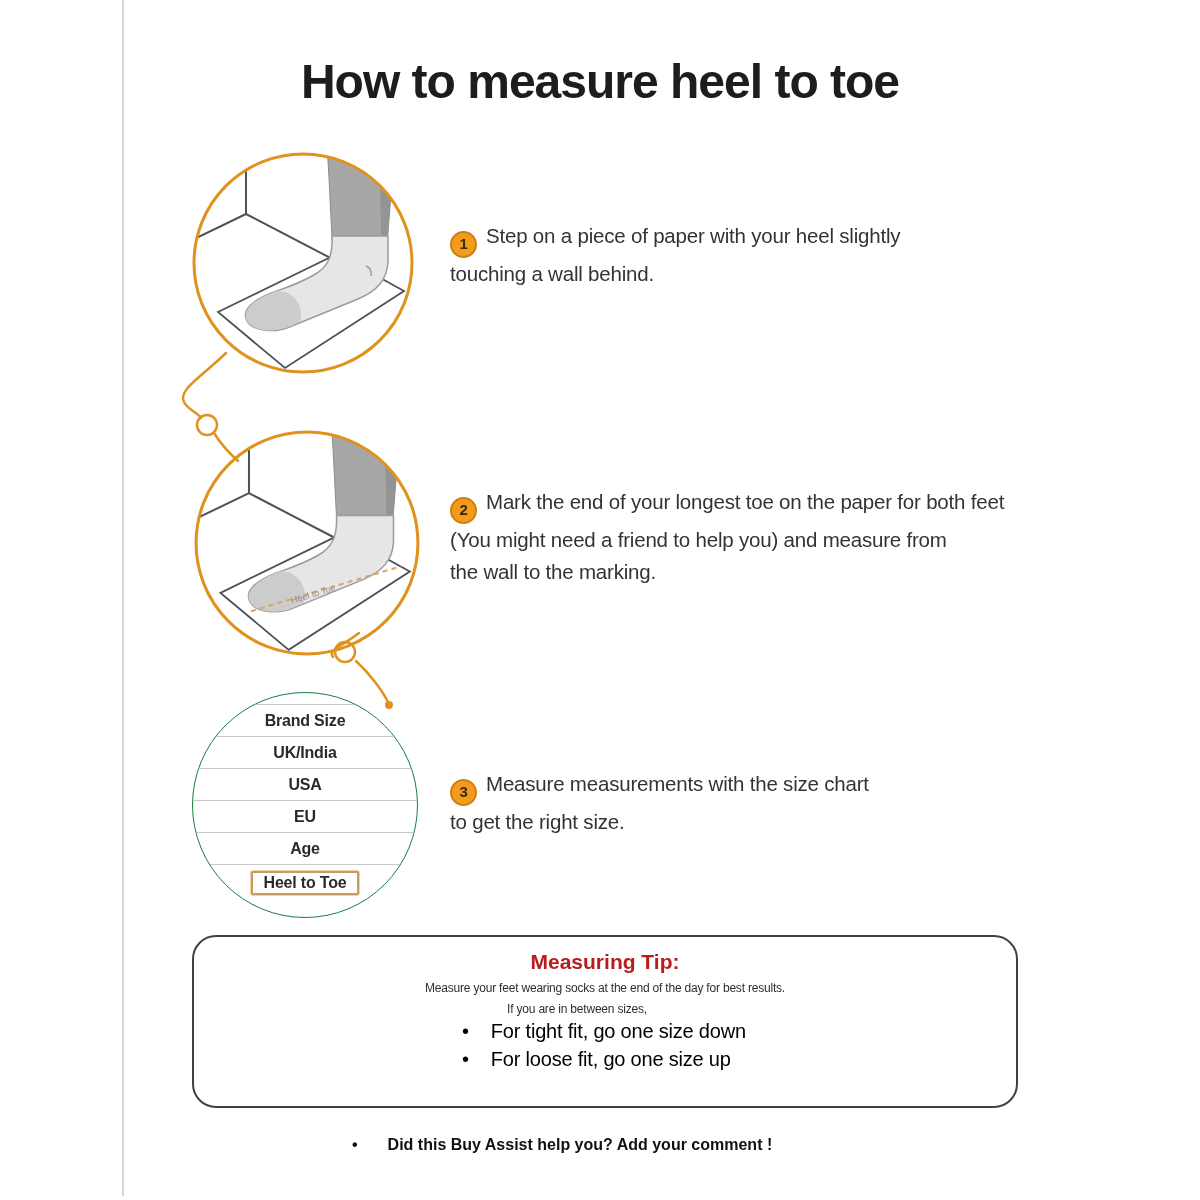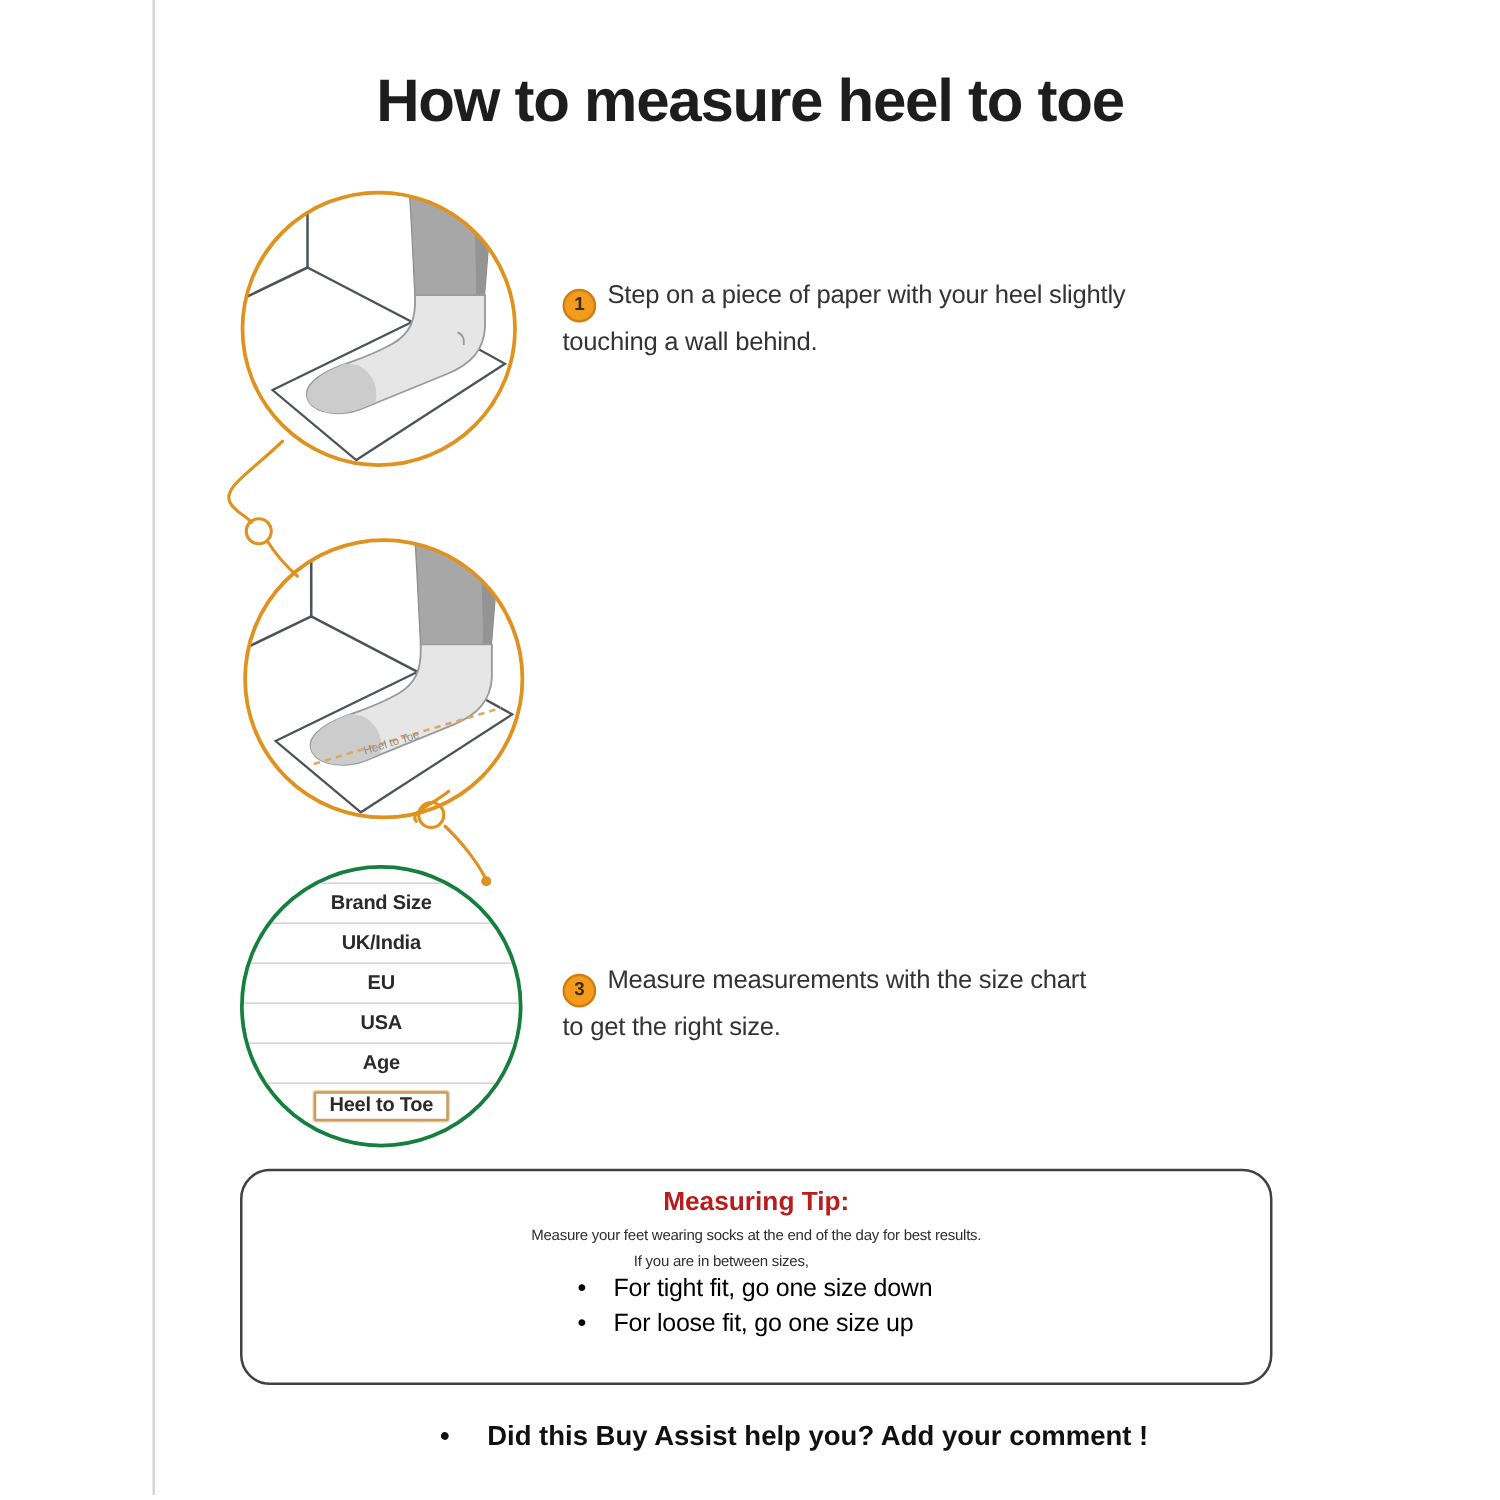"2 Mark the end of" div.step { html: none -> <div> <div> <span>2</span><span>Mark the end of your longest toe on the paper for both feet</span> </div> <div>(You might need a friend to help you) and measure from</div> <div>the wall to the marking.</div> </div> }
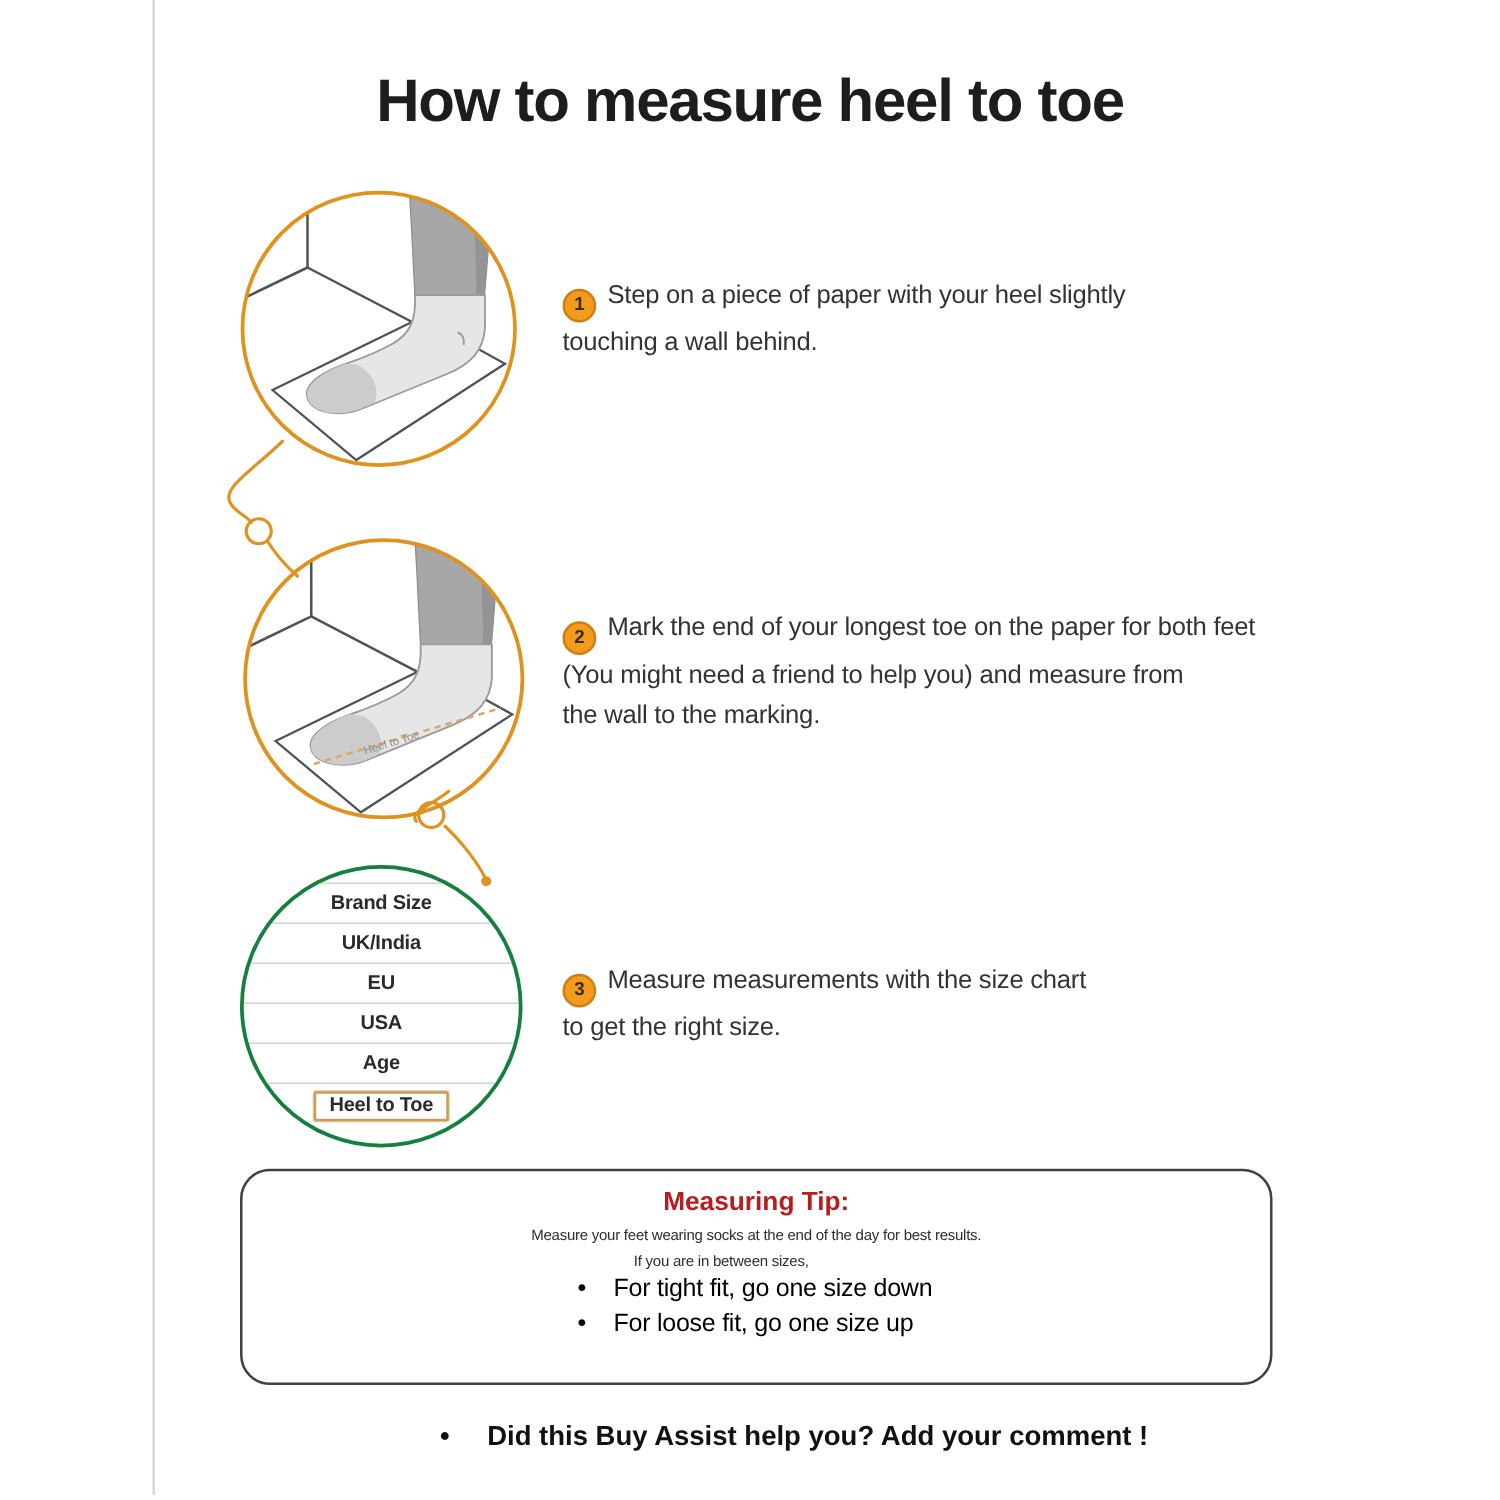"Brand Size" .size-circle { border: 3px solid #15803d -> 1px solid #15803d }
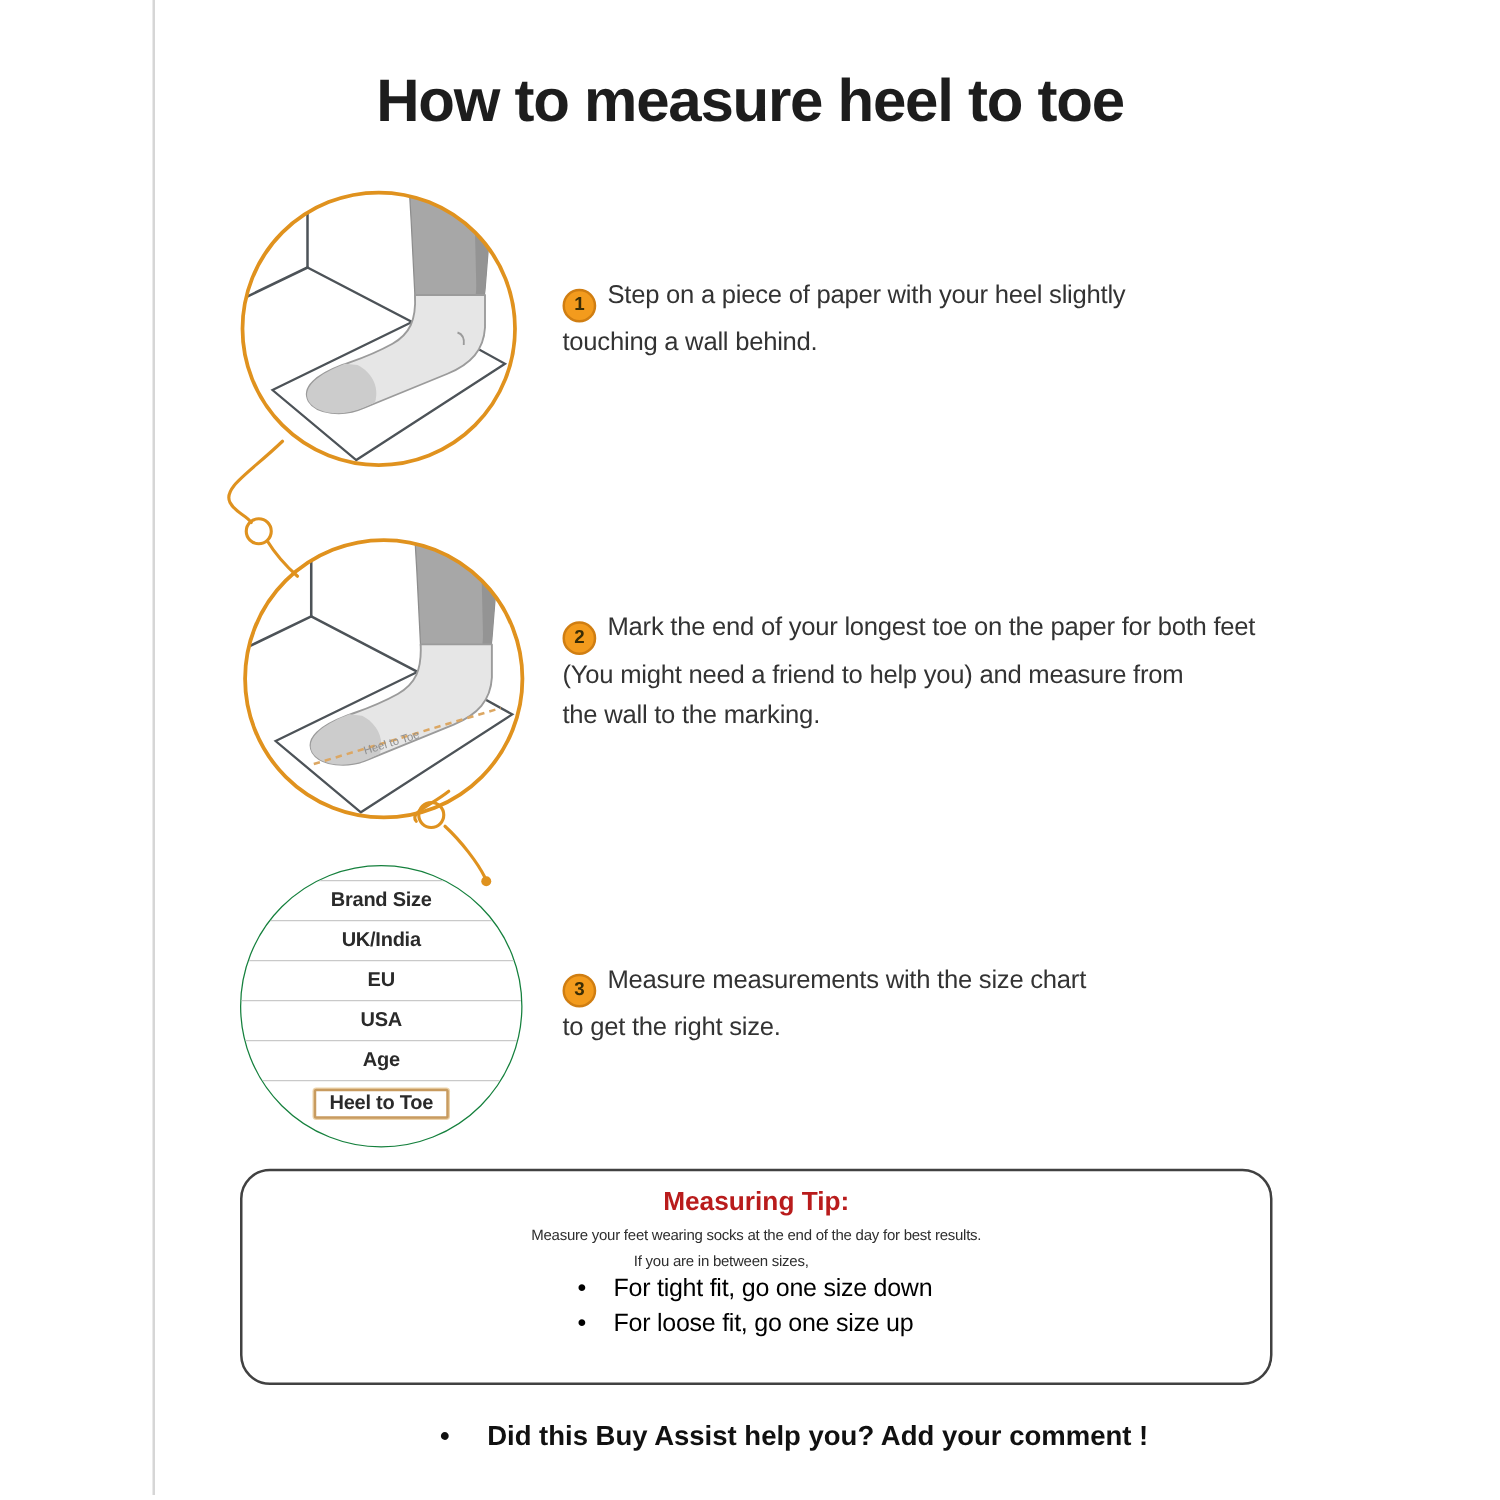"EU" div.srow { order: before "USA" -> after "USA" }
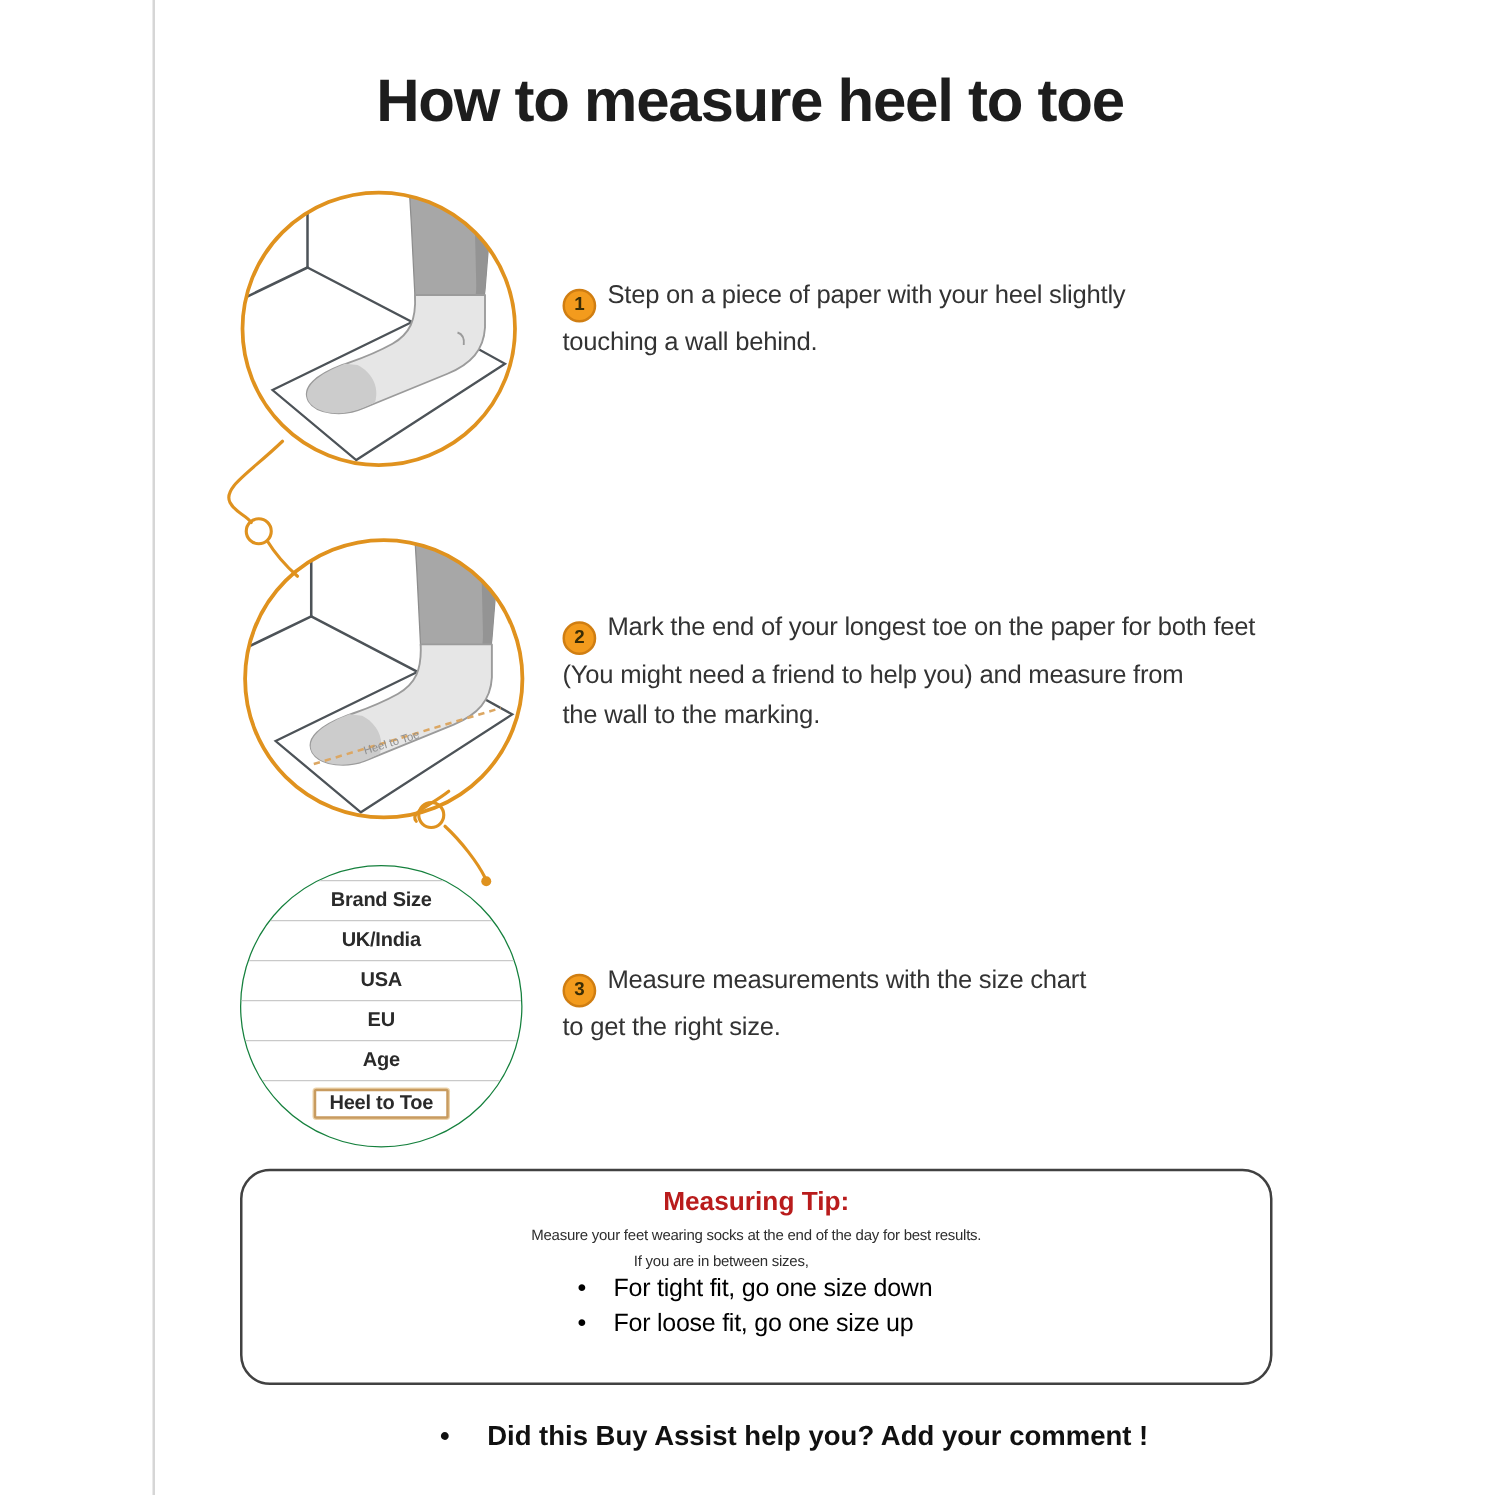"Did this Buy Assist help" .footer-note { font-size: 22px -> 16px }
